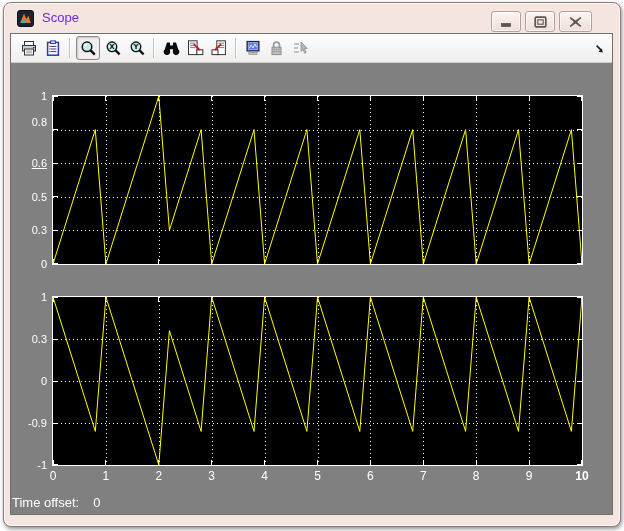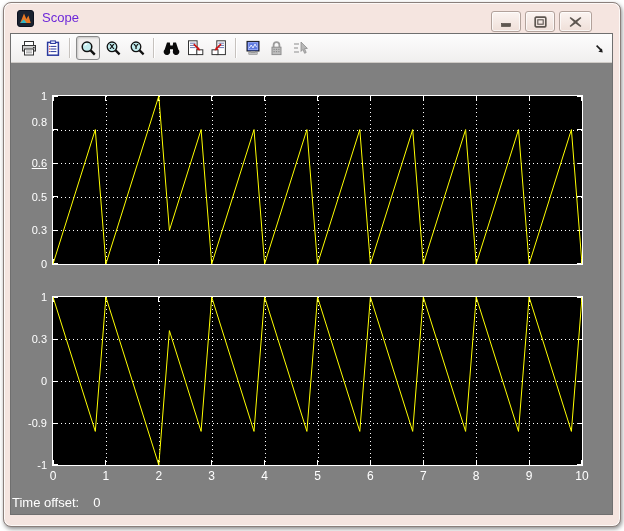"10" div.xlab { font-weight: none -> bold }
